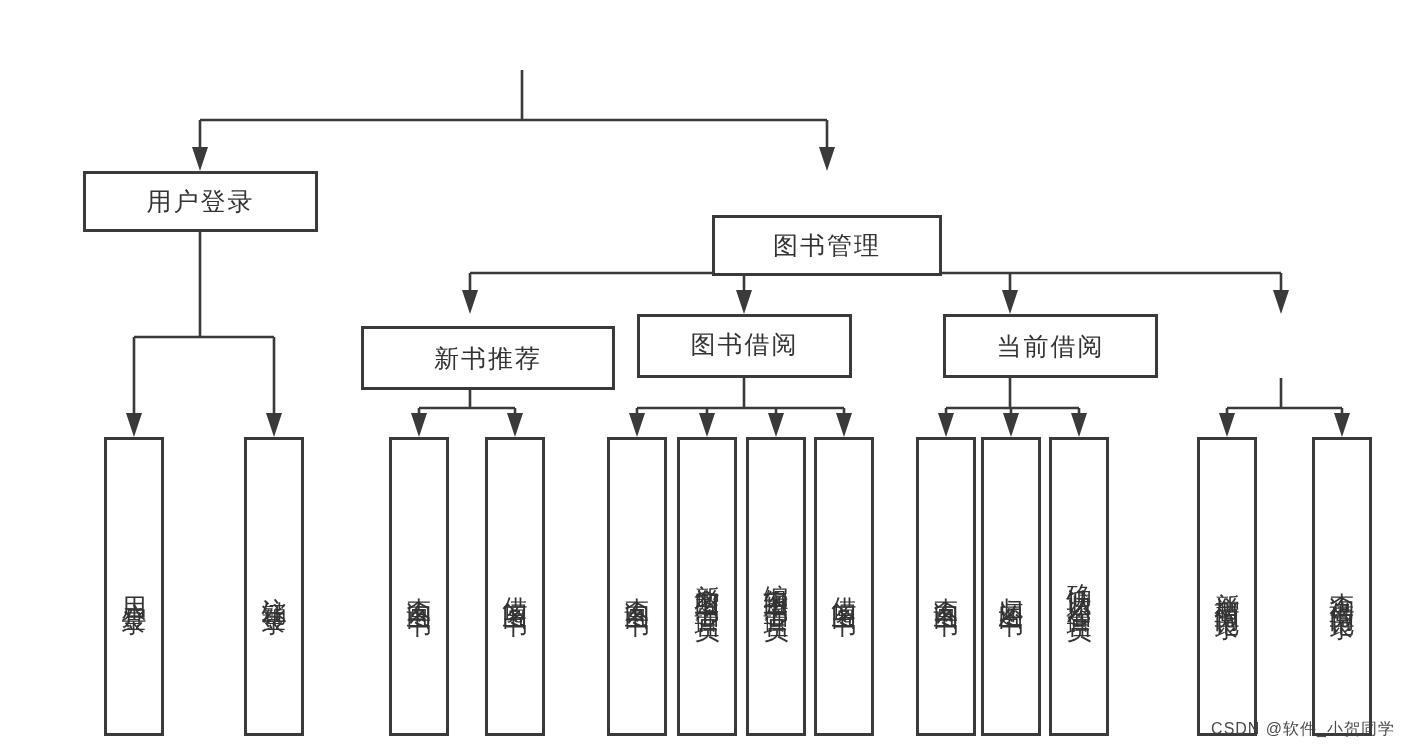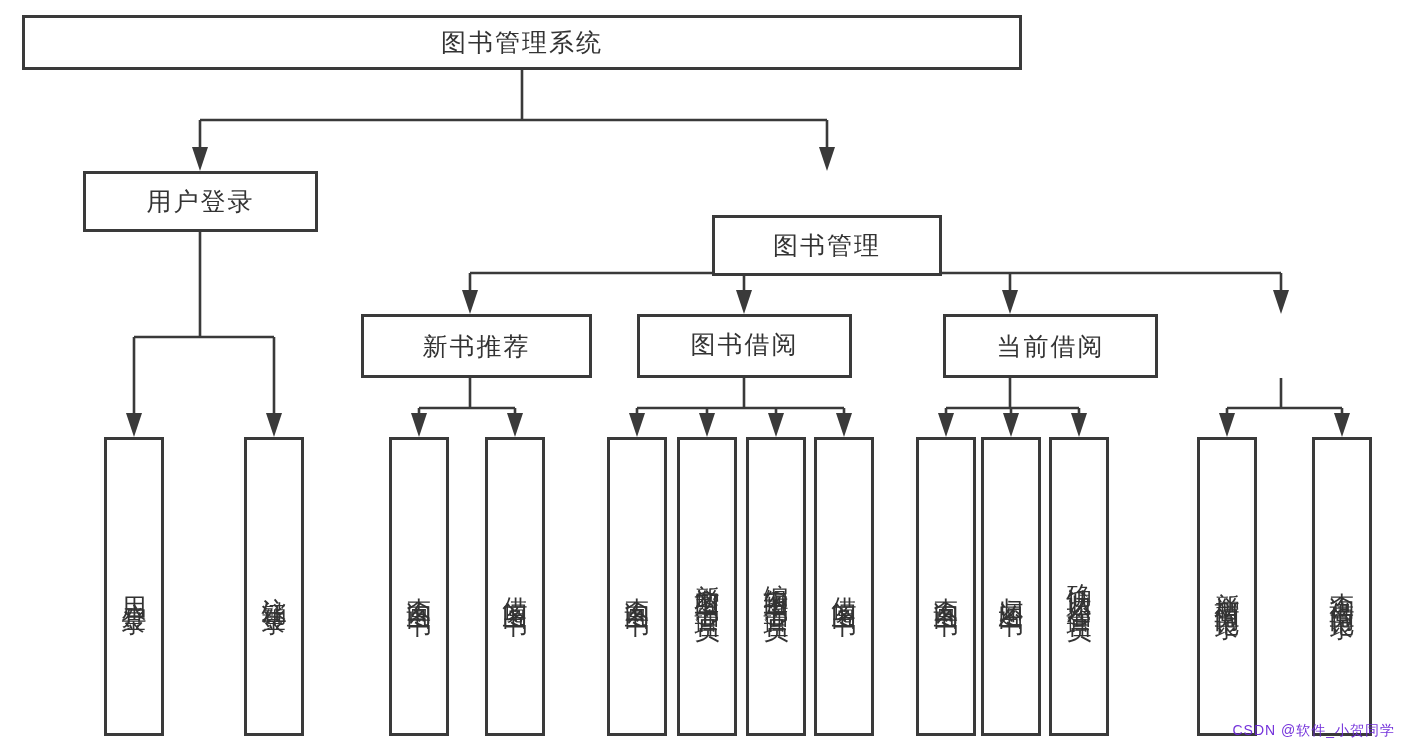"图书管理系统" div.node { html: <div> <span>图书管理系统</span> </div> -> none }
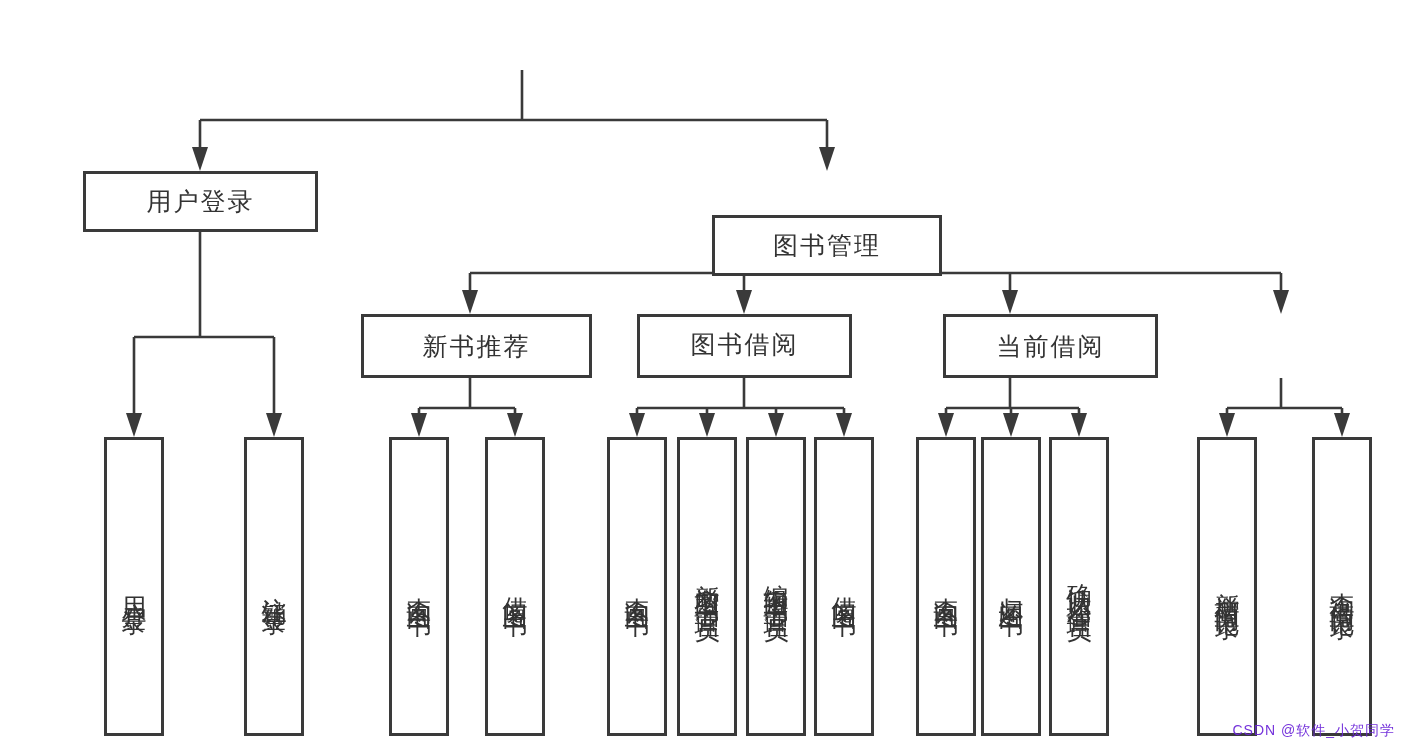"新书推荐" div.node { top: 314px -> 326px; width: 231px -> 254px }
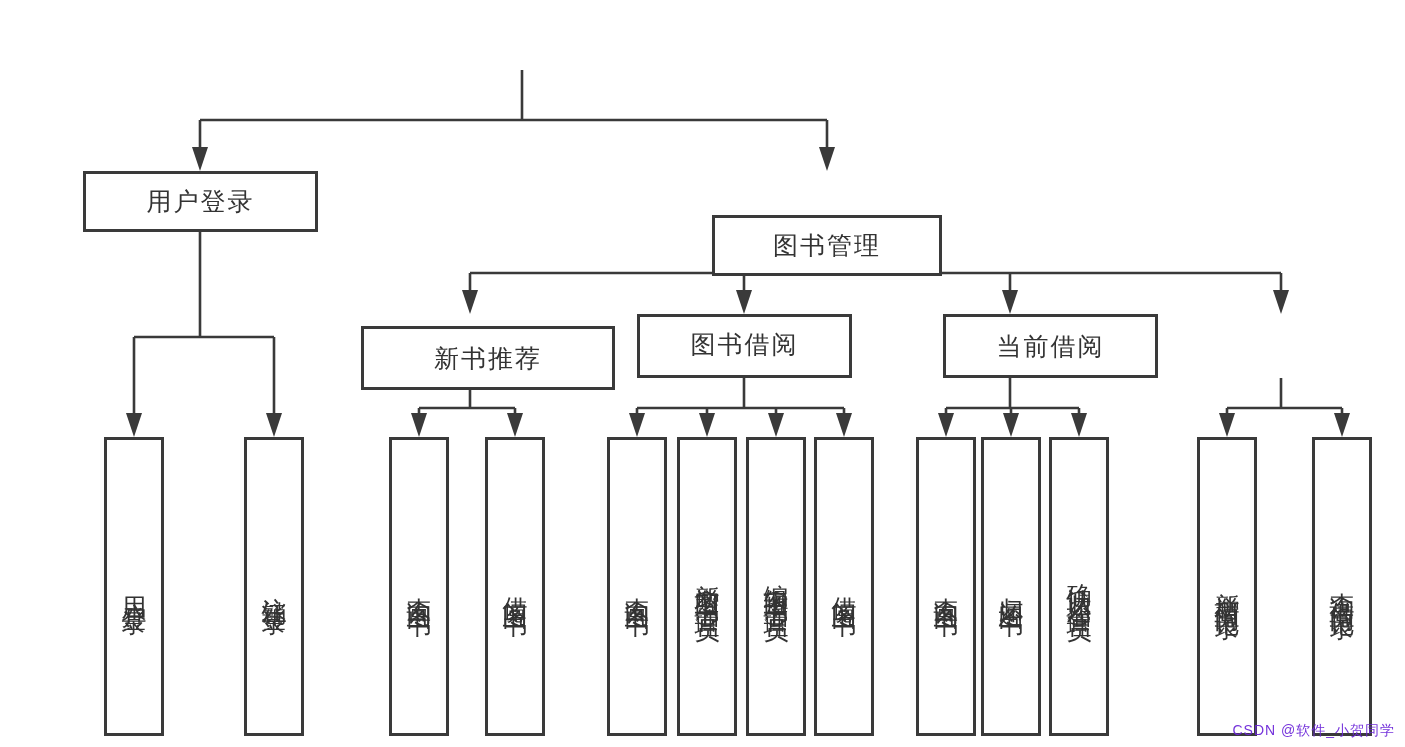"CSDN @软件_小贺同学" .watermark { color: #6d28d9 -> #404040; font-size: 14px -> 16px }
